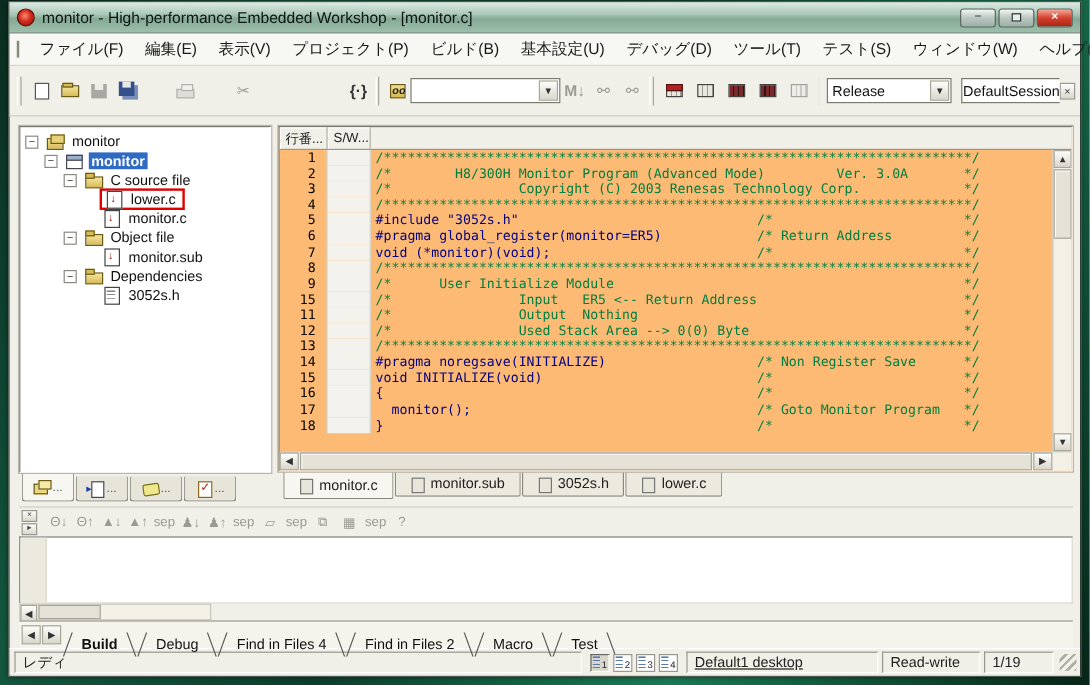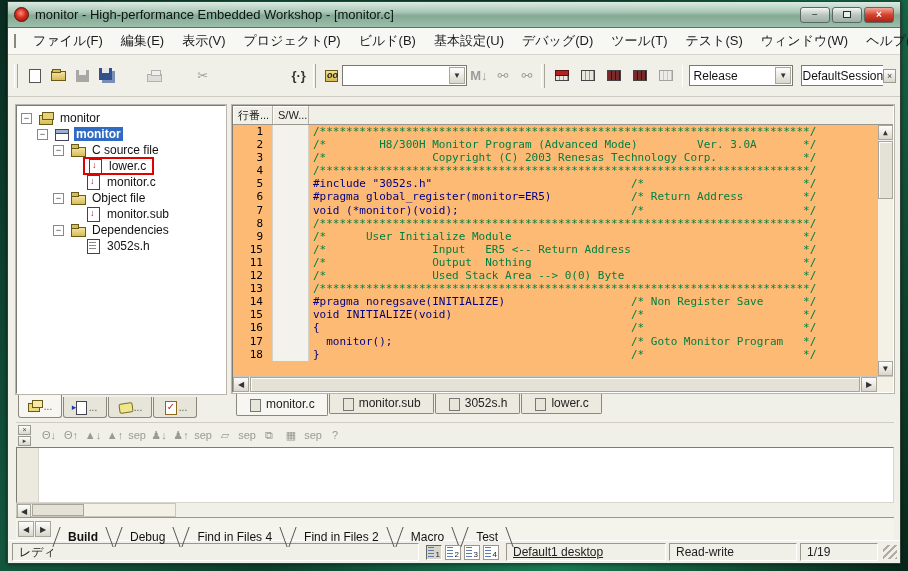"Read-write" span.seg { width: 128px -> 82px }
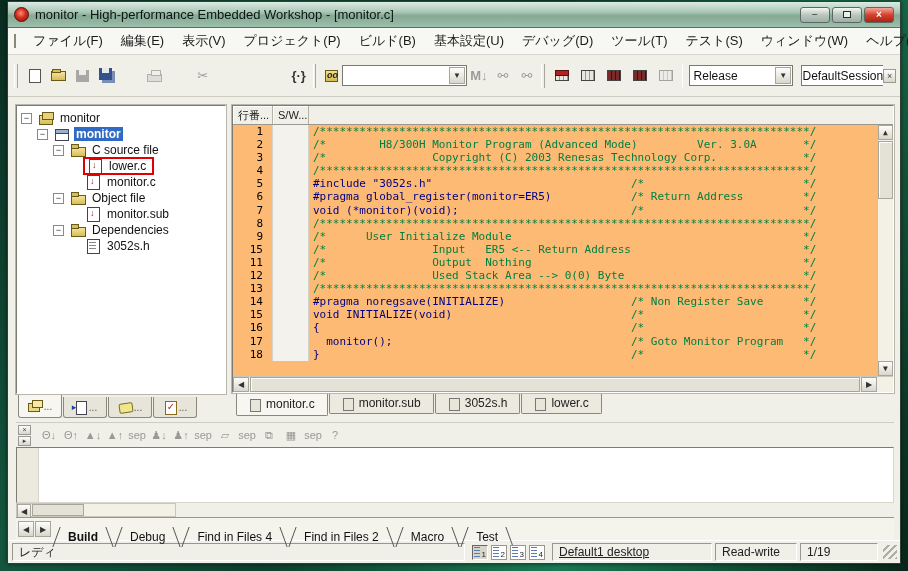"1/19" span.seg { width: 78px -> 58px }
